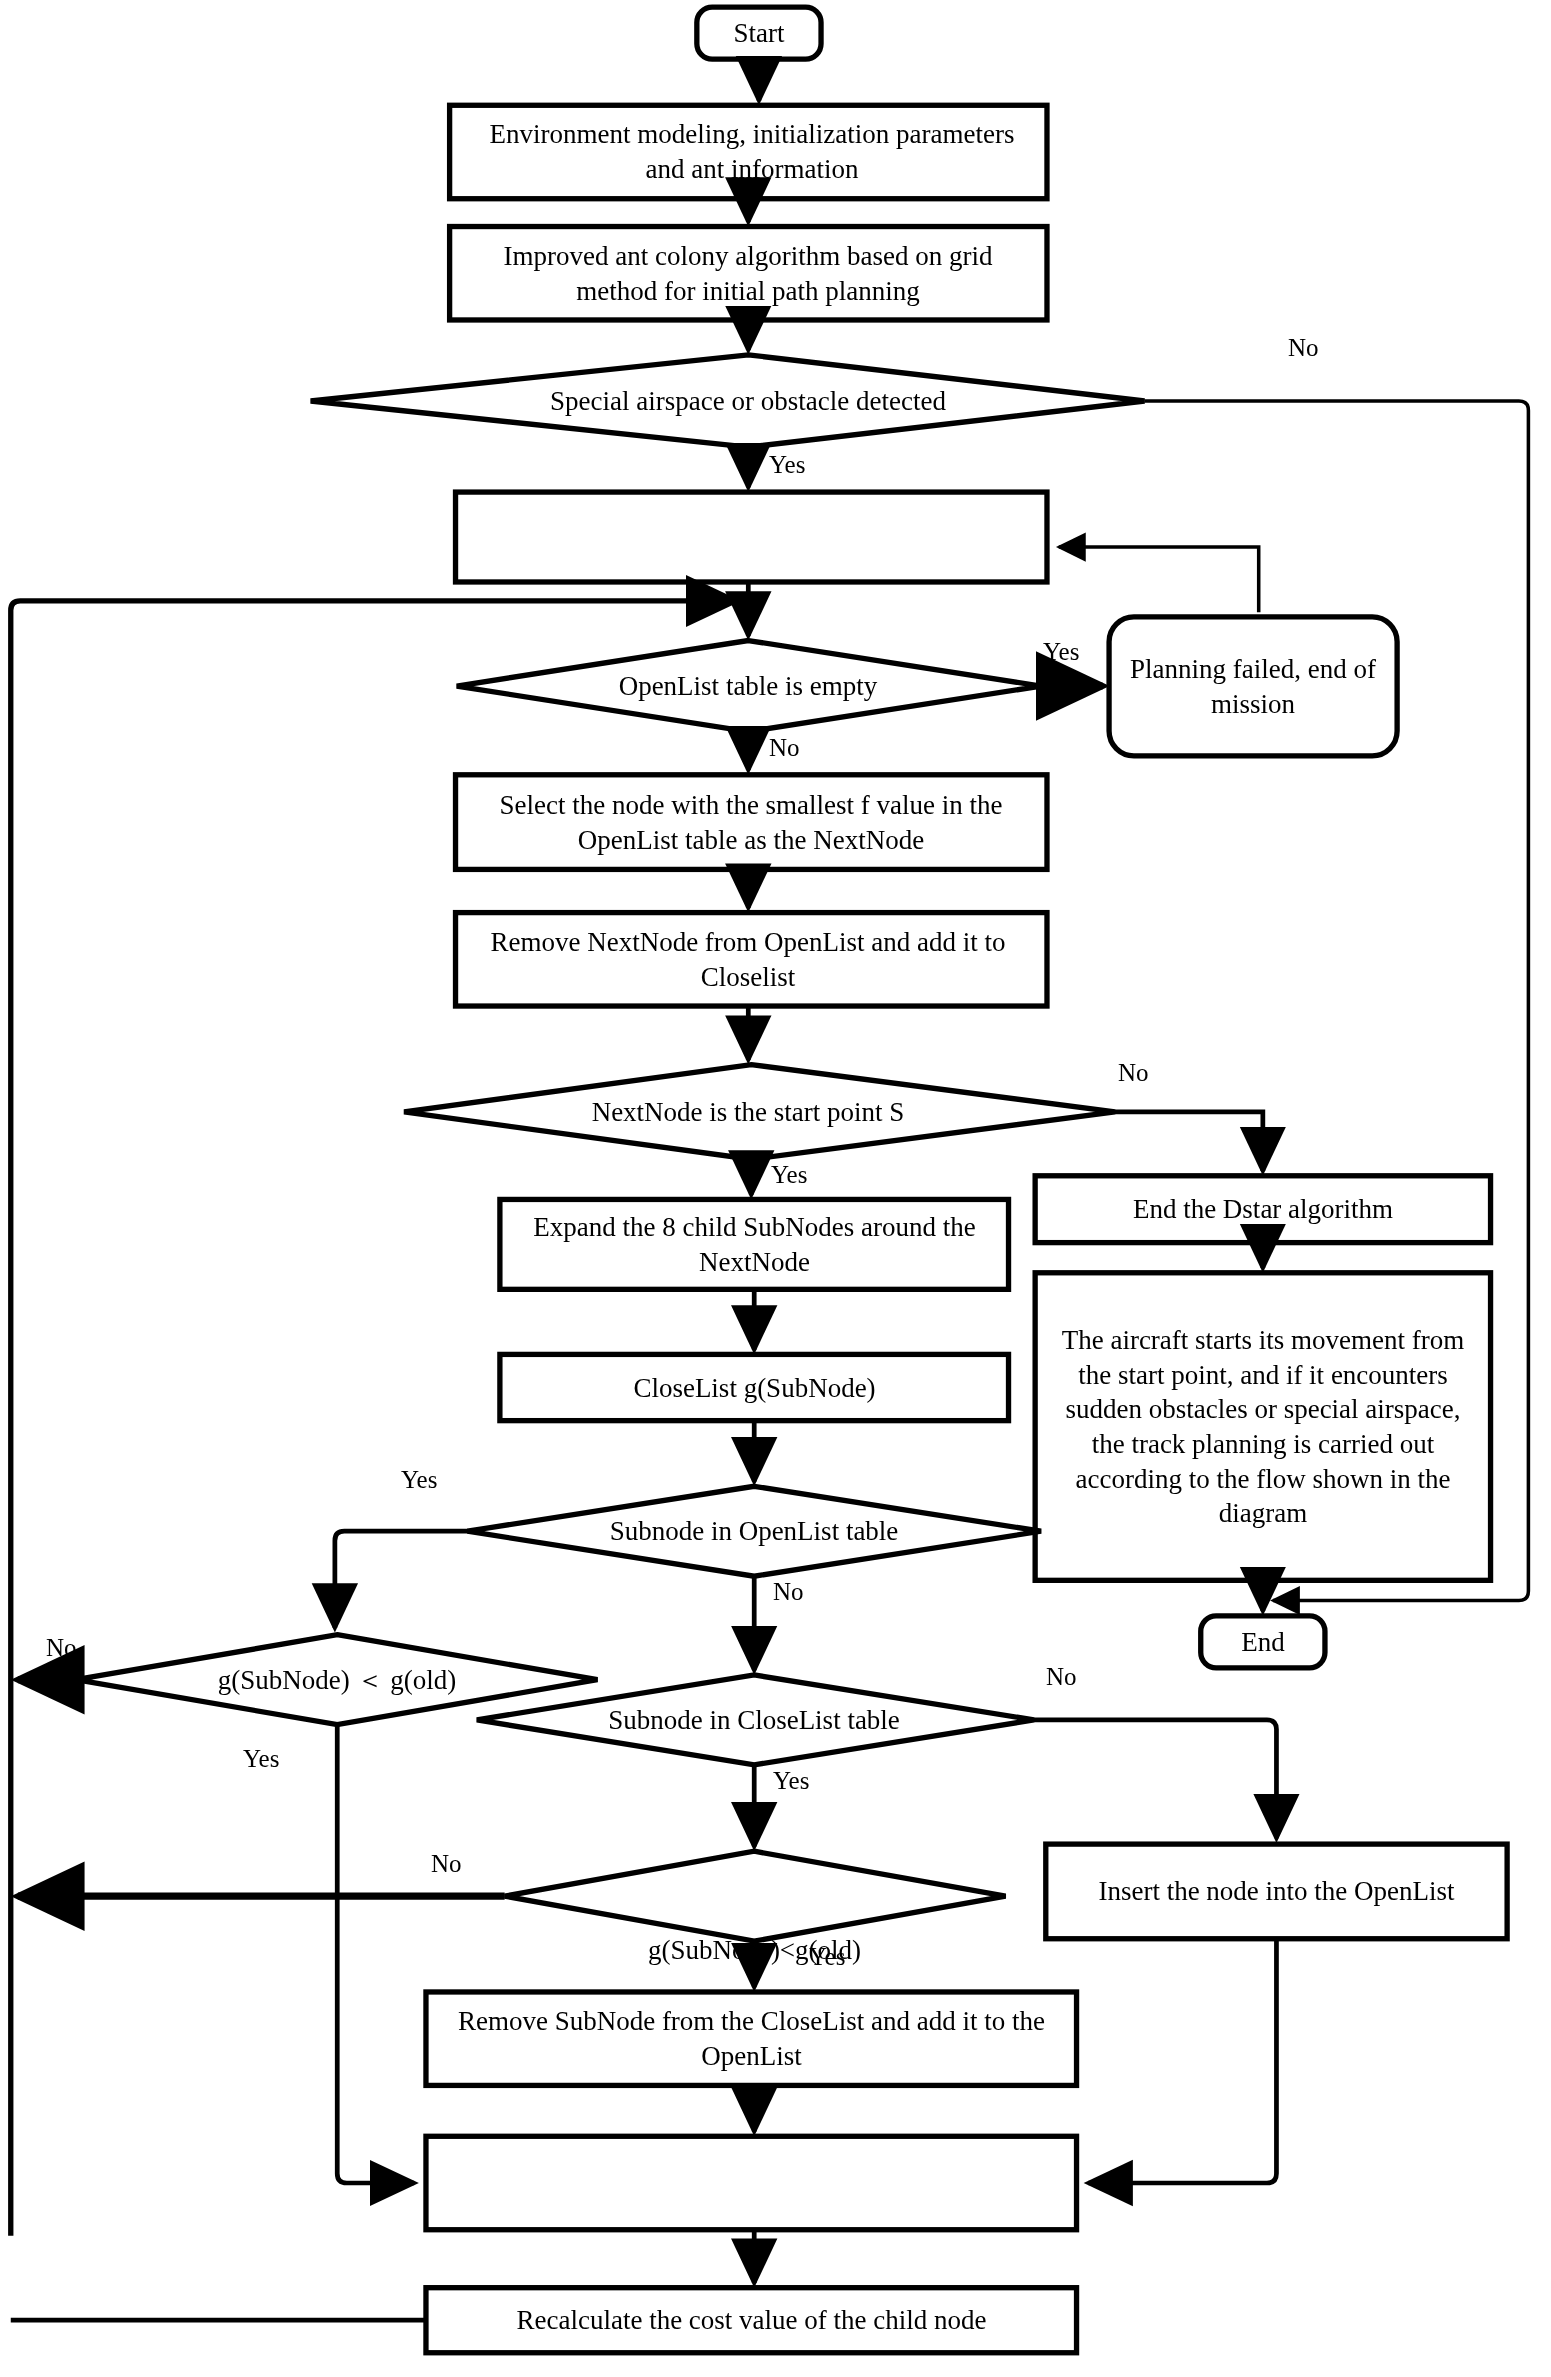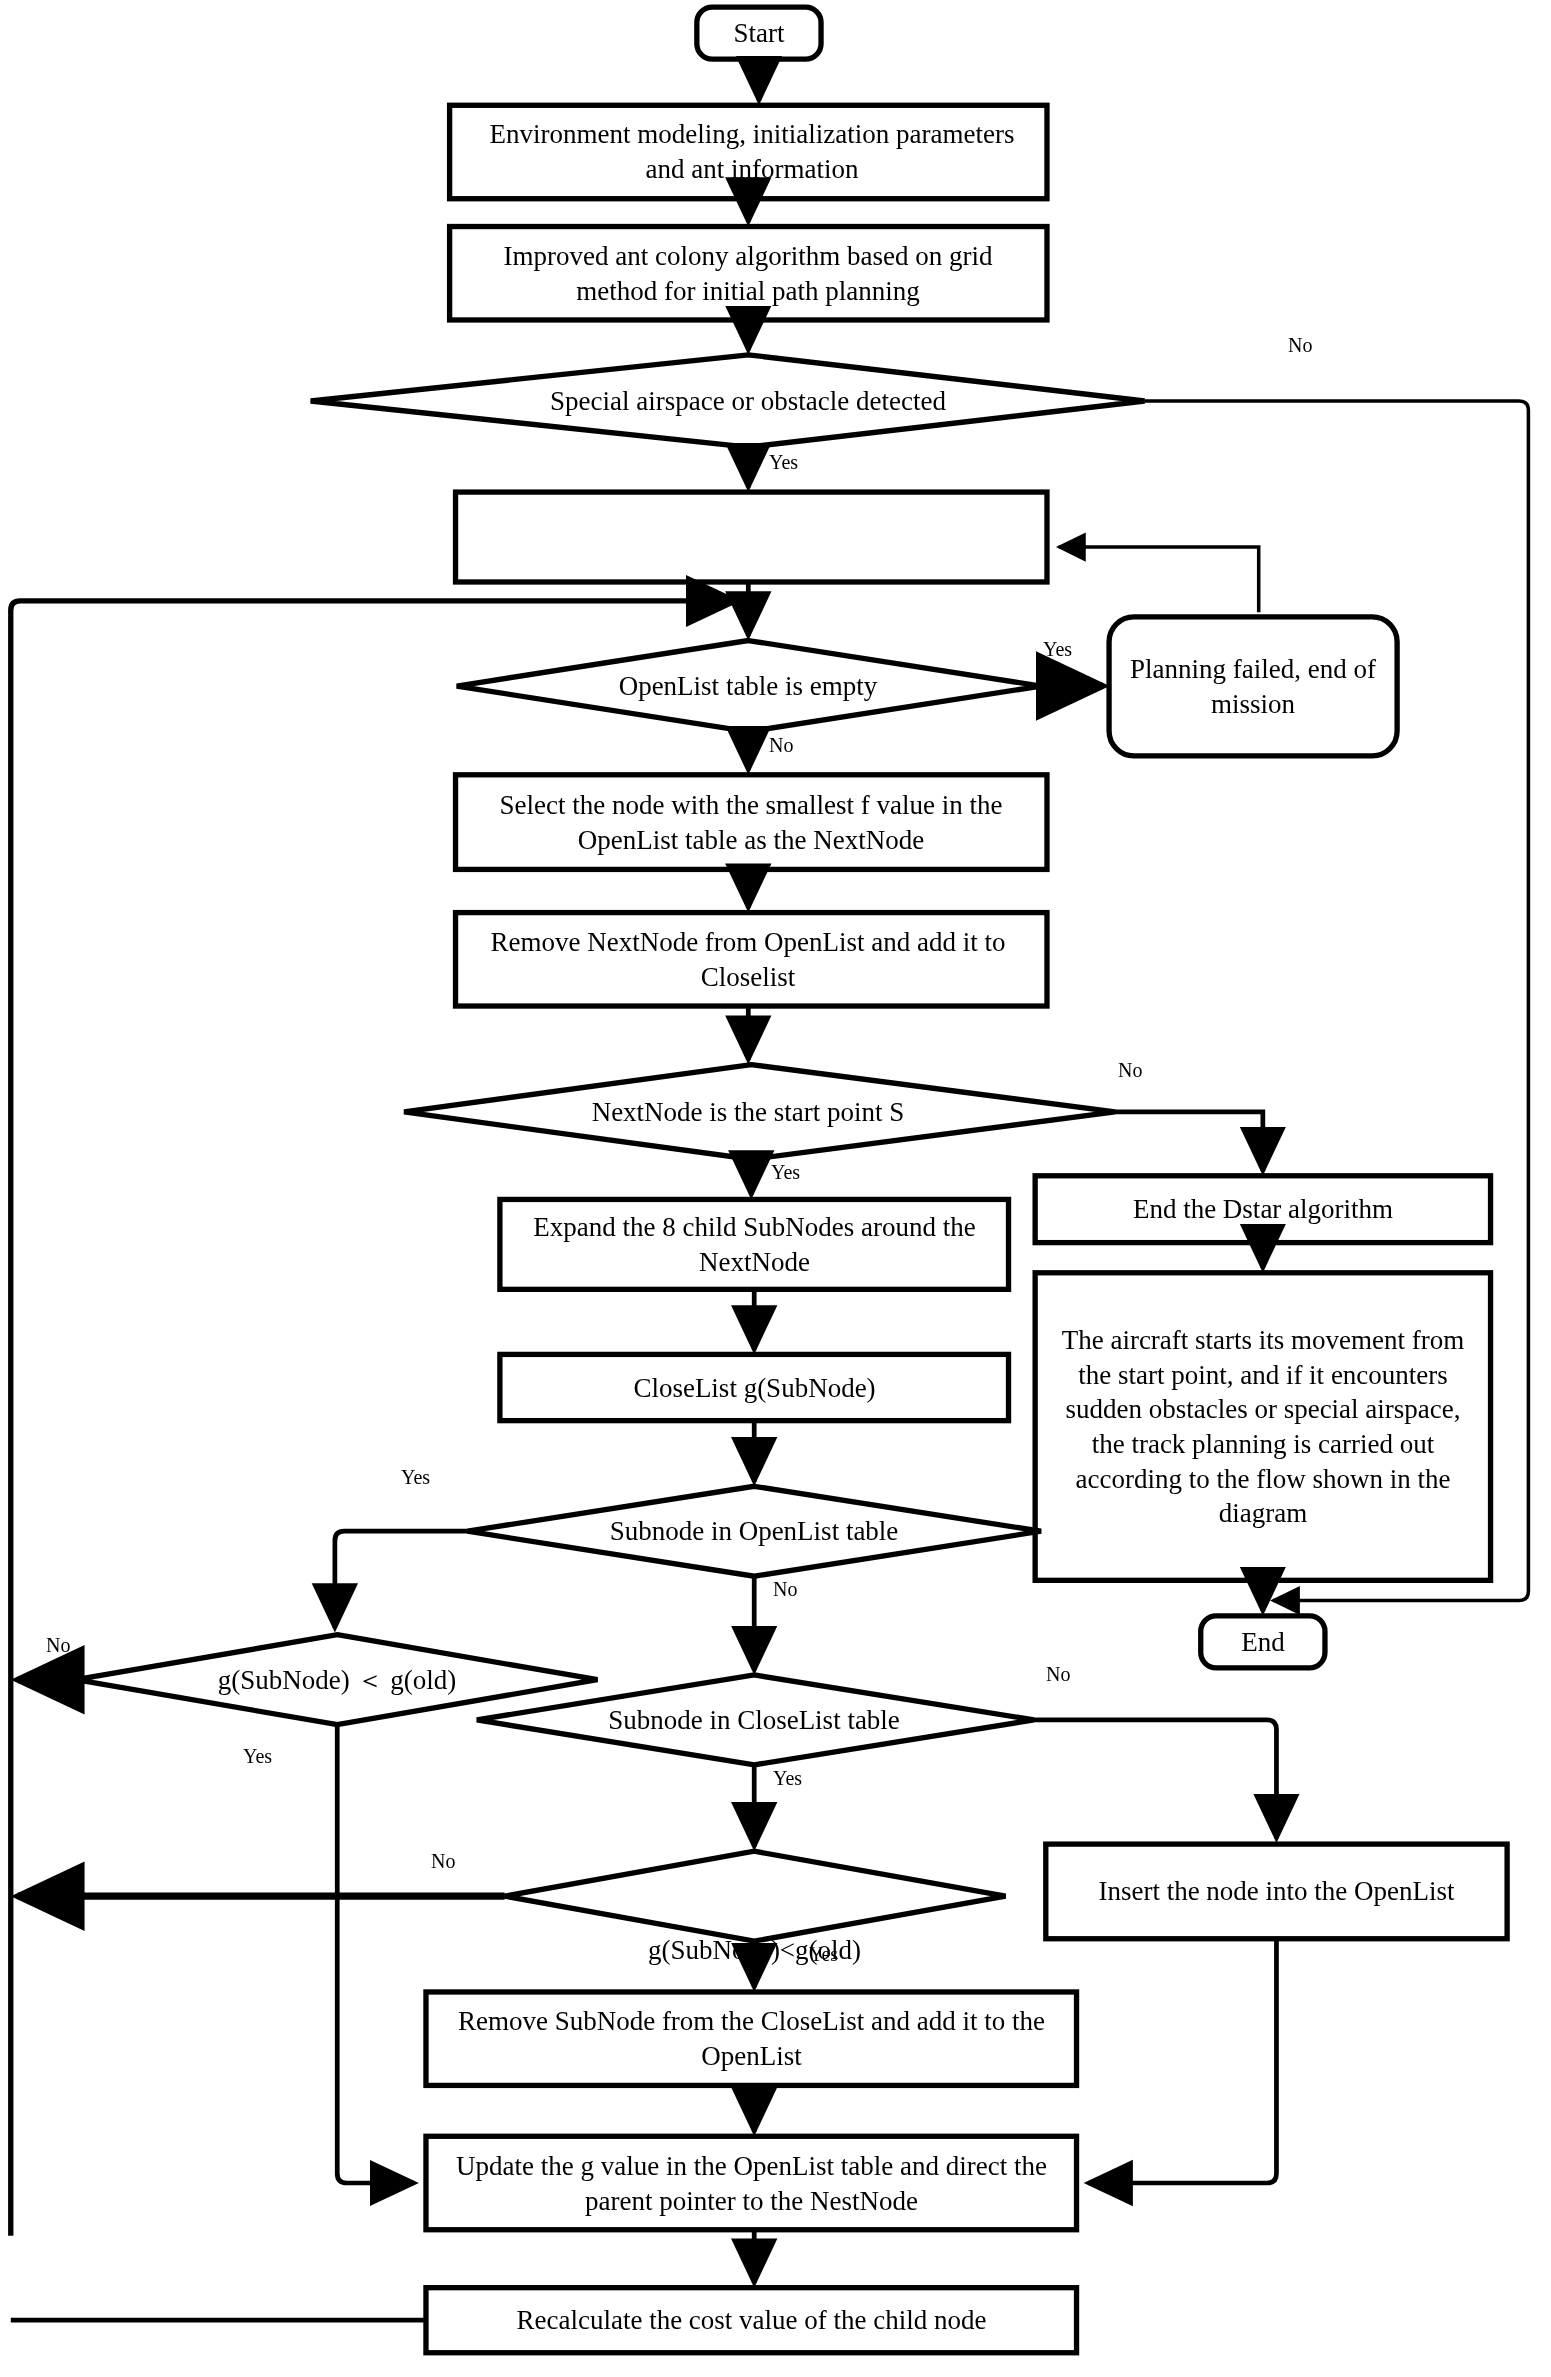"No" .edgeLabel { font-size: 20px -> 25px }
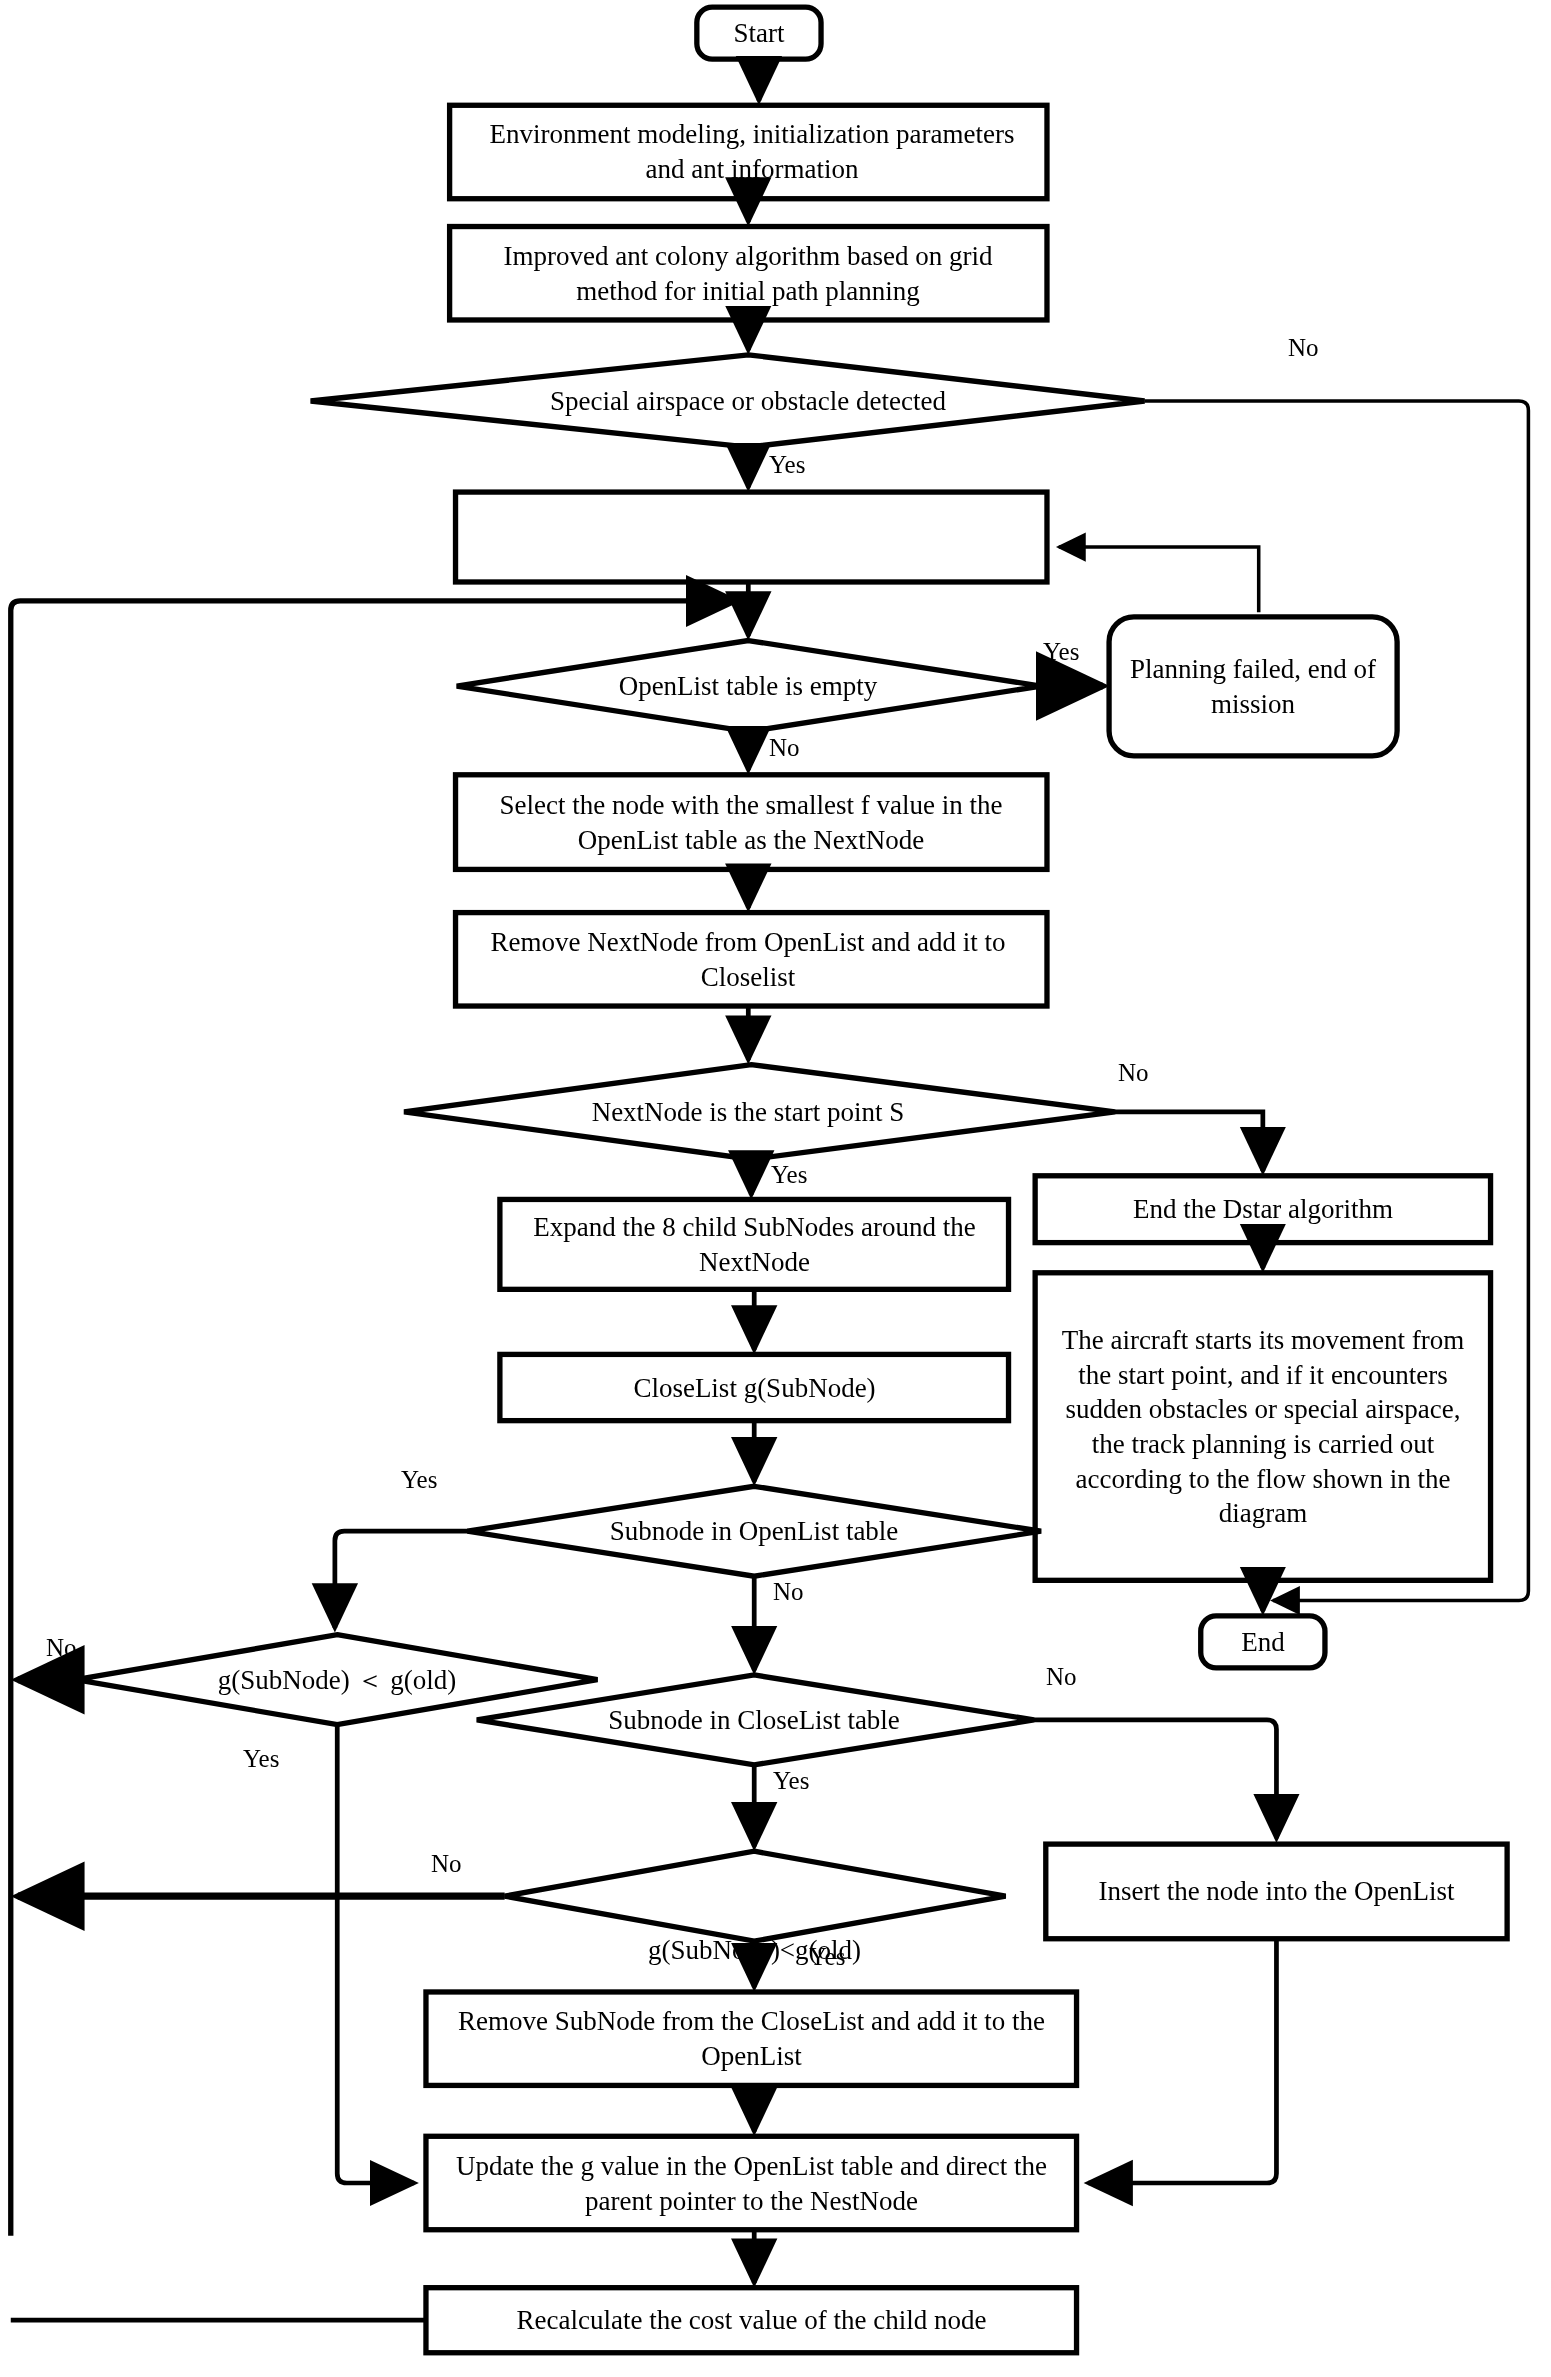"Update the g value in" div.nodeText { html: <div> <span>Update the g value in the OpenList table and direct the parent pointer to the NestNode</span> </div> -> none }
